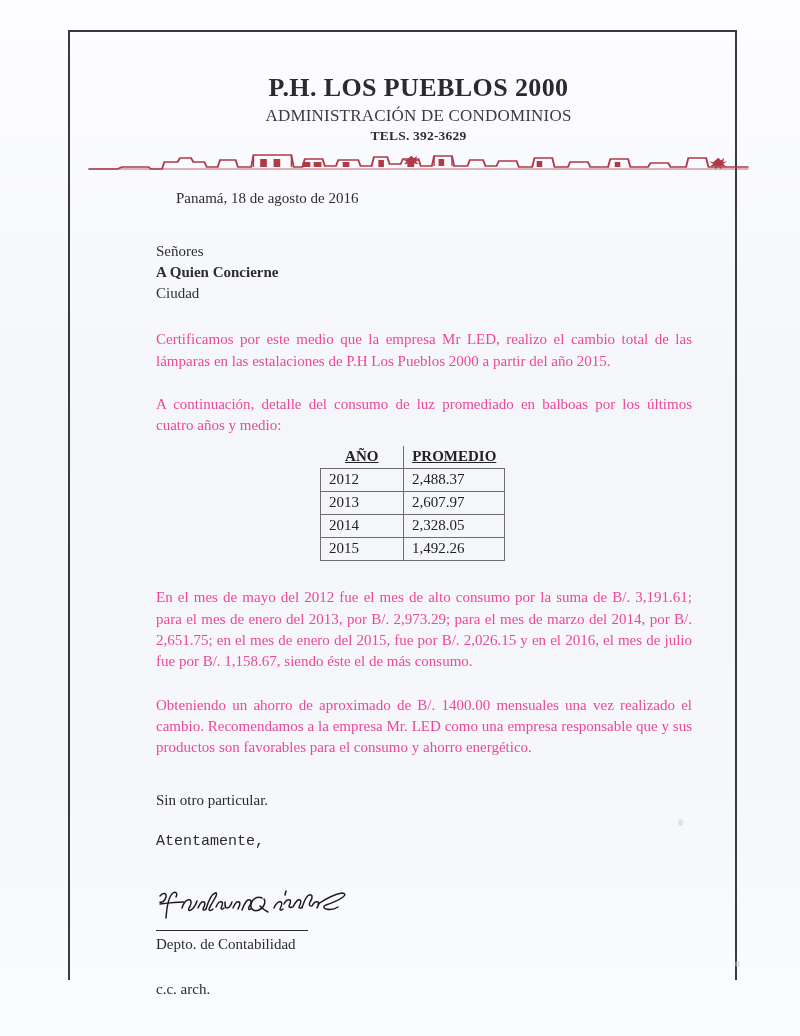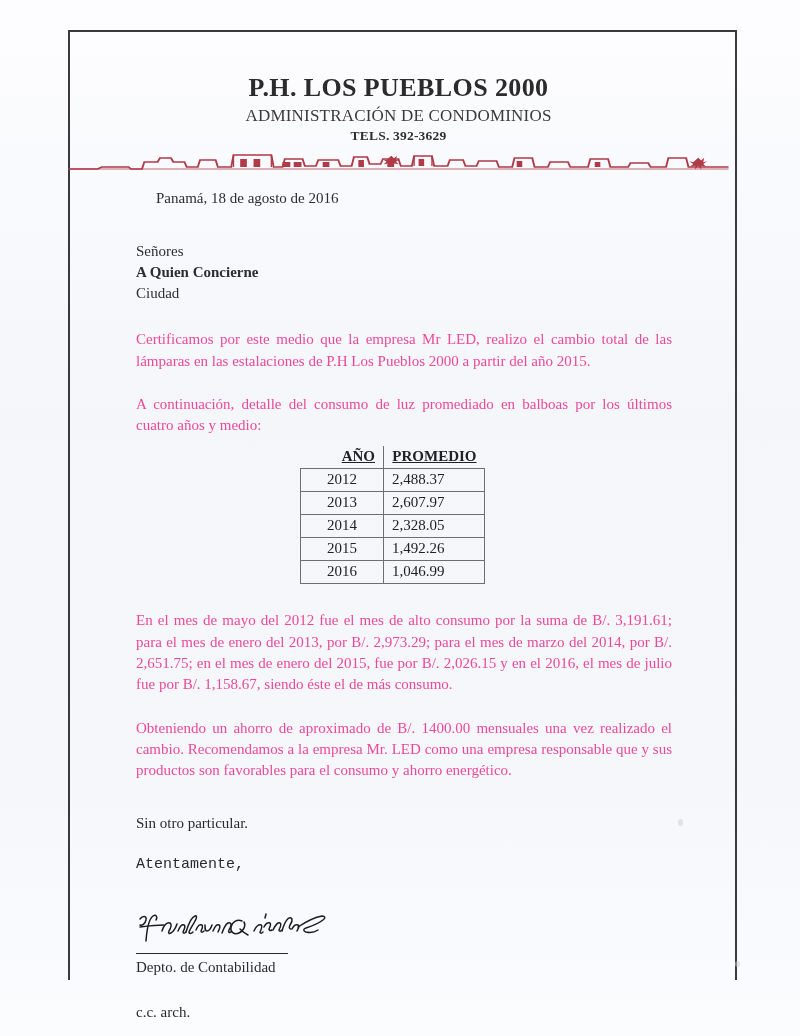"P.H. LOS PUEBLOS 2000" .content { left: 64px -> 84px }
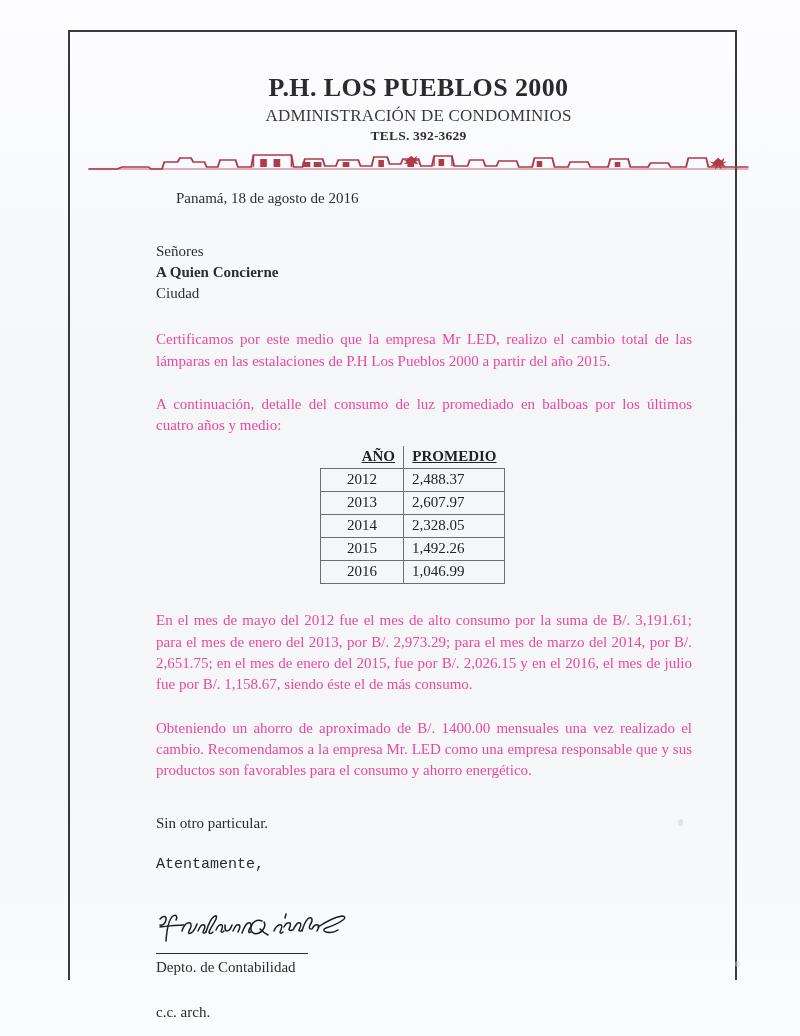"AÑO" table.avg-table th { text-align: right -> center }
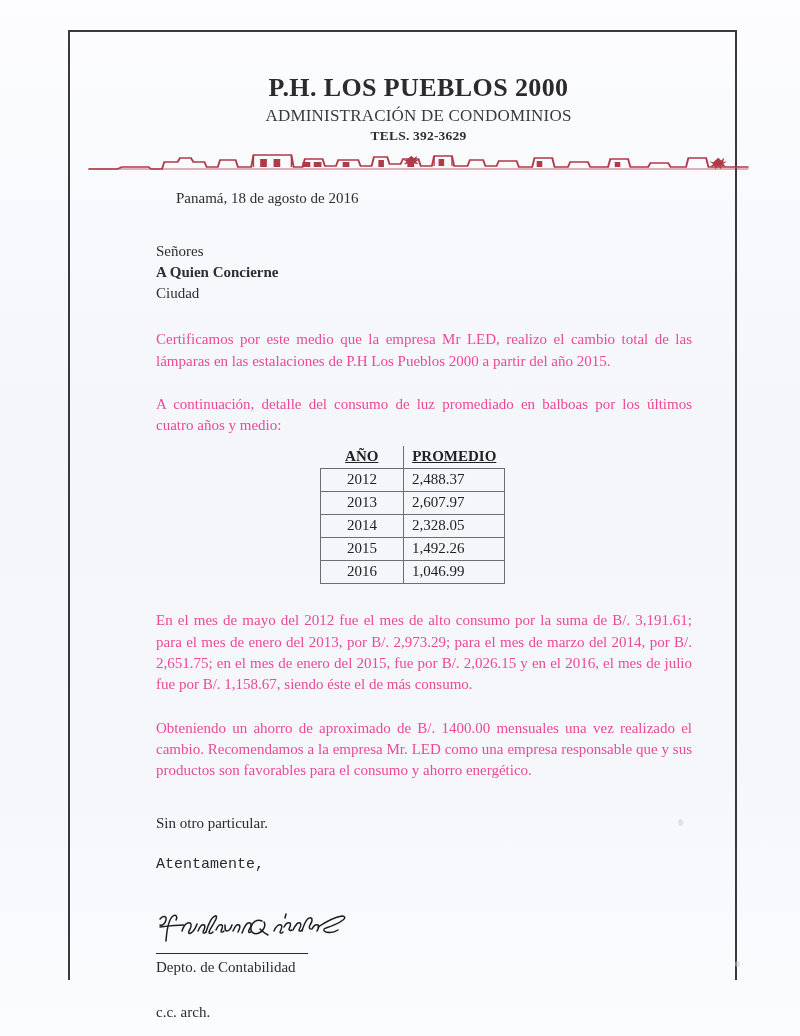"2012" table.avg-table td.year { text-align: center -> left }
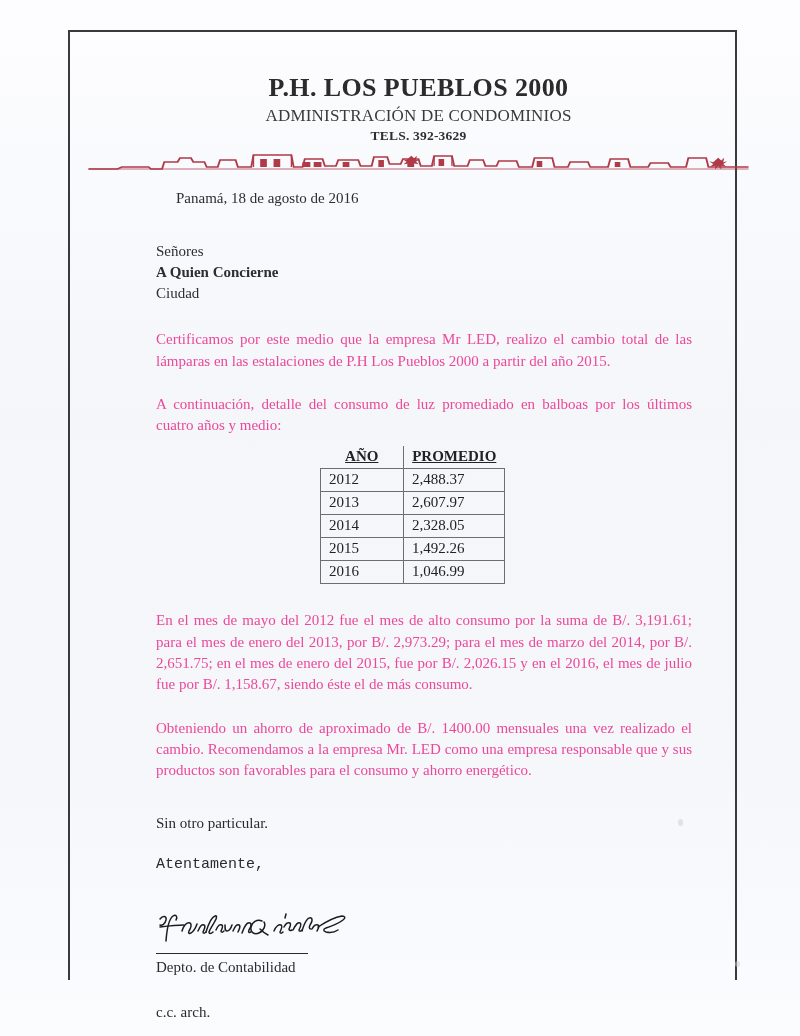"2016" tr { html: <tr> <td>2016</td> <td>1,046.99</td> </tr> -> none }
